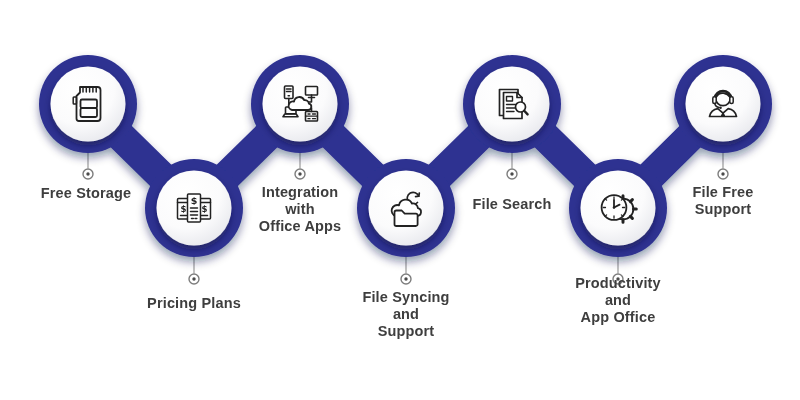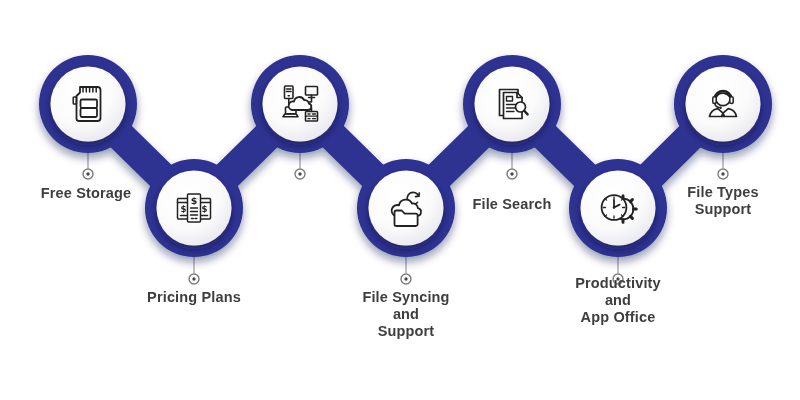"Integration" div.label { html: none -> <div> <div>Integration</div> <div>with</div> <div>Office Apps</div> </div> }
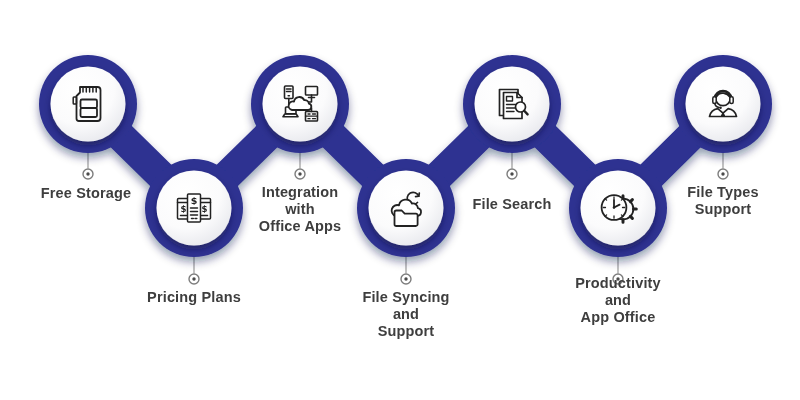"File Types" div { text: Types -> Free }
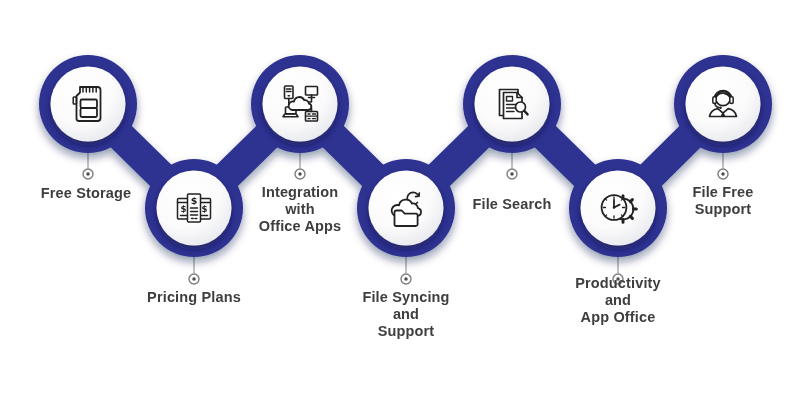"Pricing Plans" div.label { top: 289px -> 295px }
